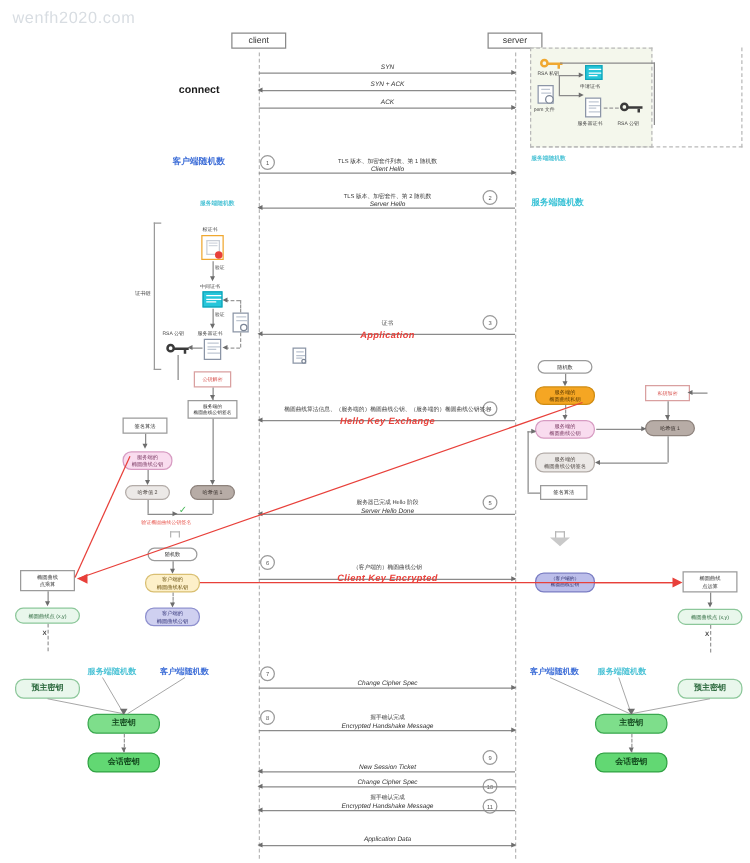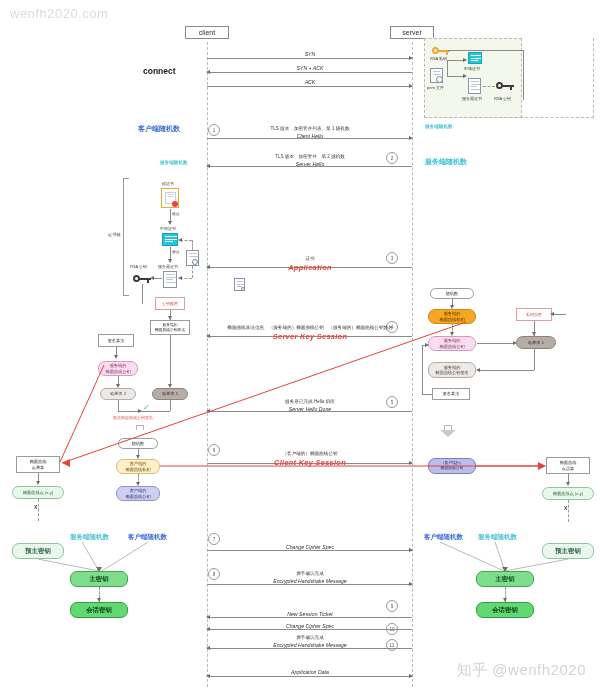"Server Key Session" div.abs { text: Server Key Session -> Hello Key Exchange }
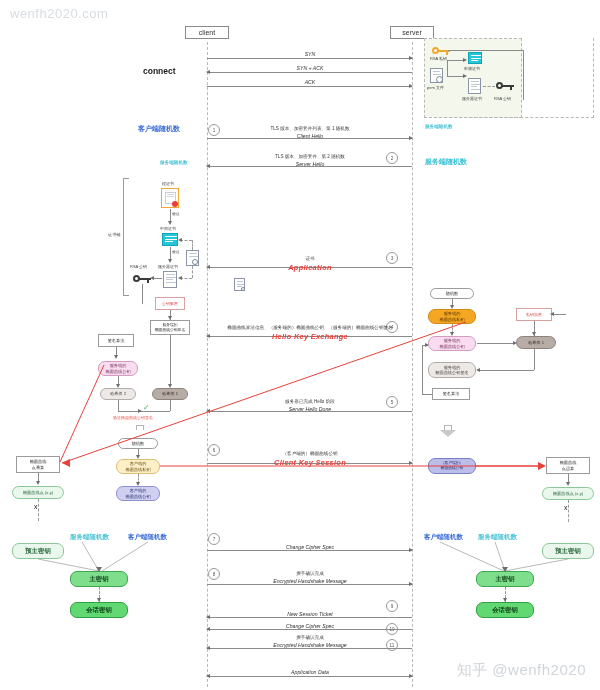"Client Key Session" div.abs { text: Session -> Encrypted }
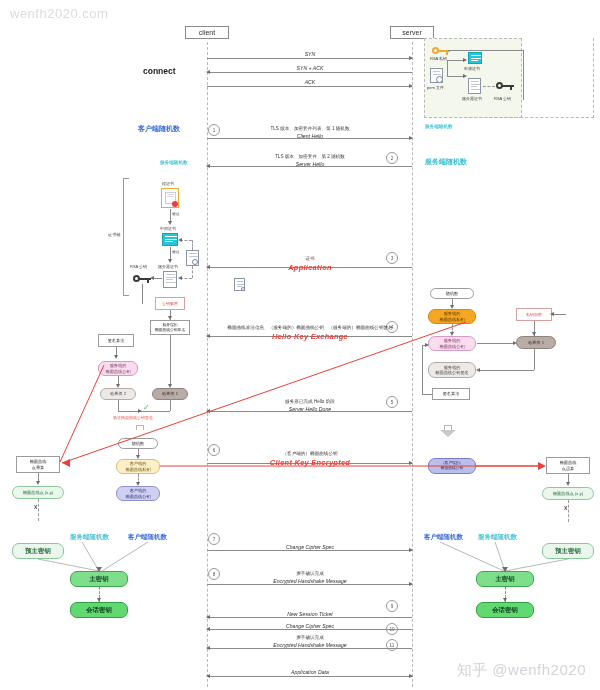"知乎 @wenfh2020" div.abs { html: <div>知乎 @wenfh2020</div> -> none }
